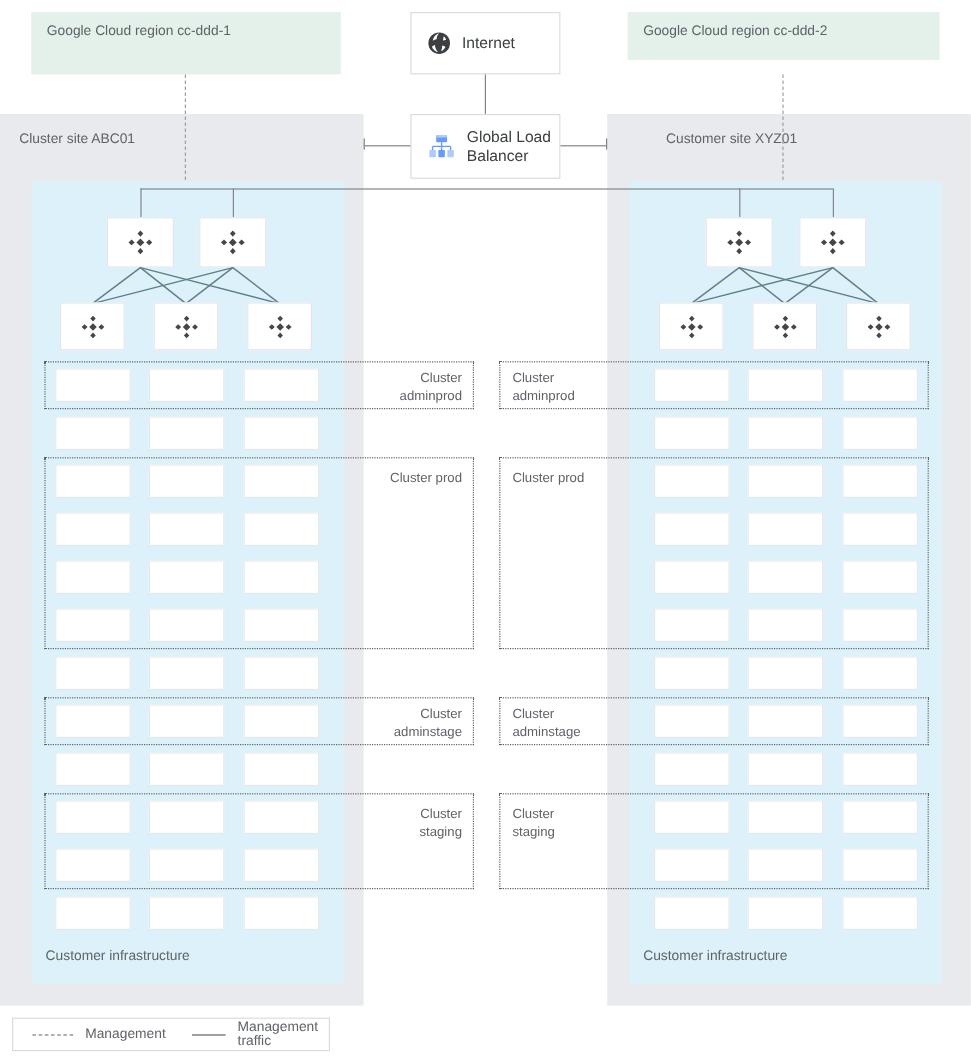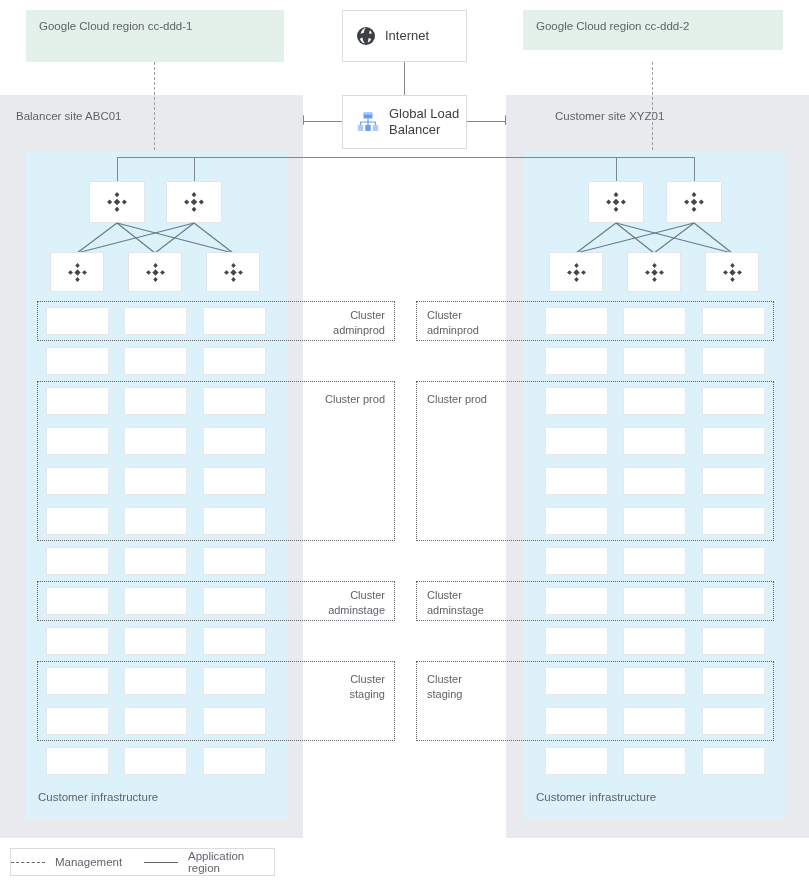"Balancer site ABC01" div.abs { text: Balancer -> Cluster }
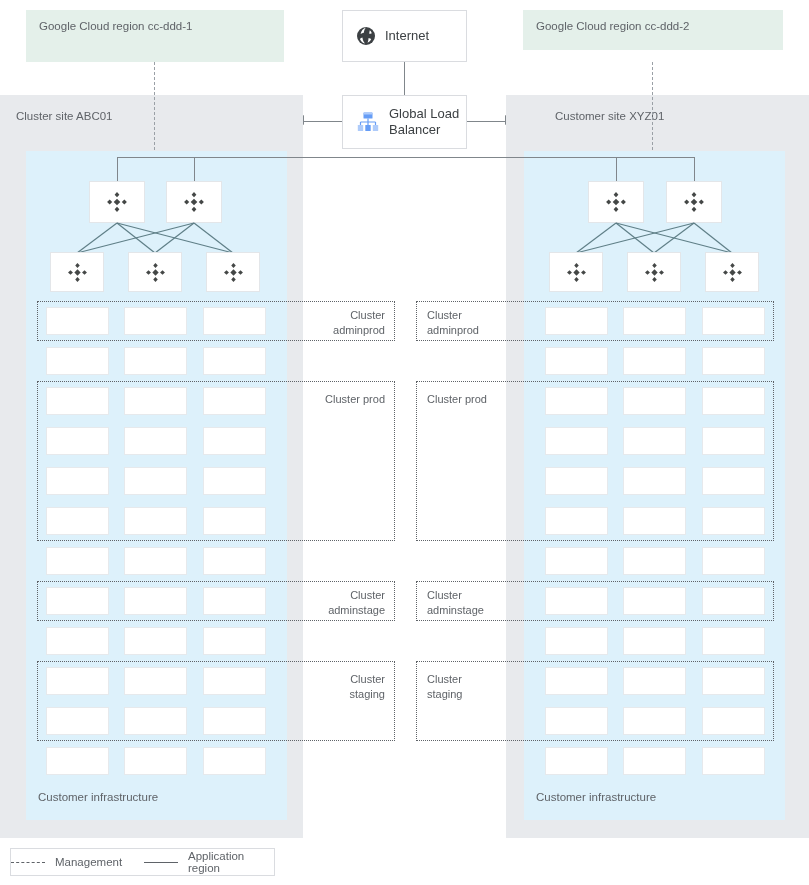"Management" div.legend { padding-left: none -> 16px }
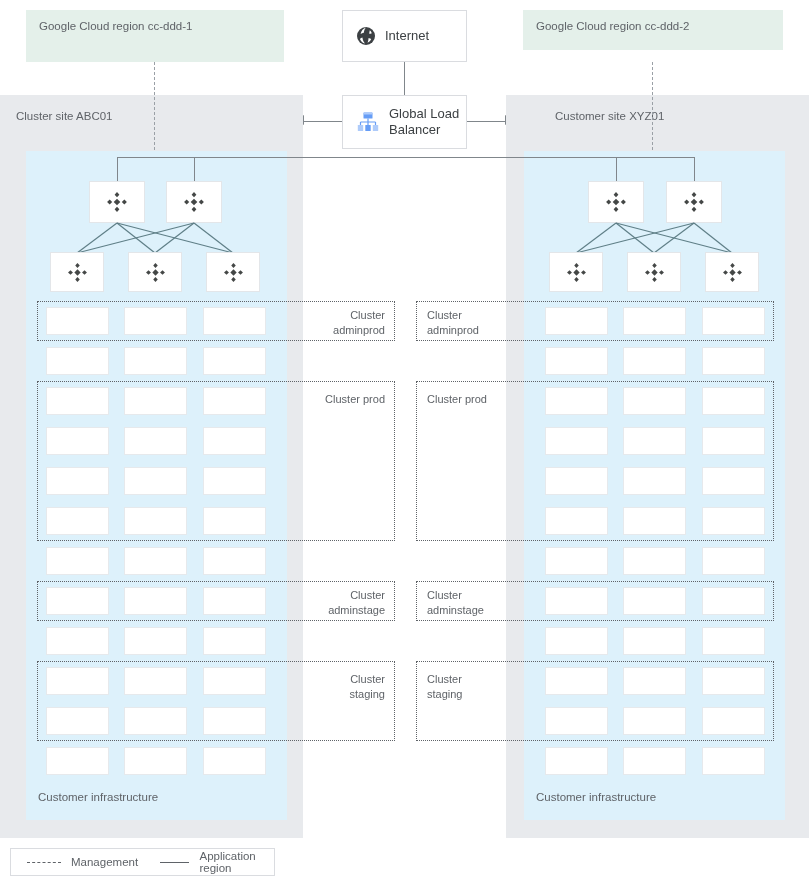"Application region" span { text: Application region -> Management traffic }
